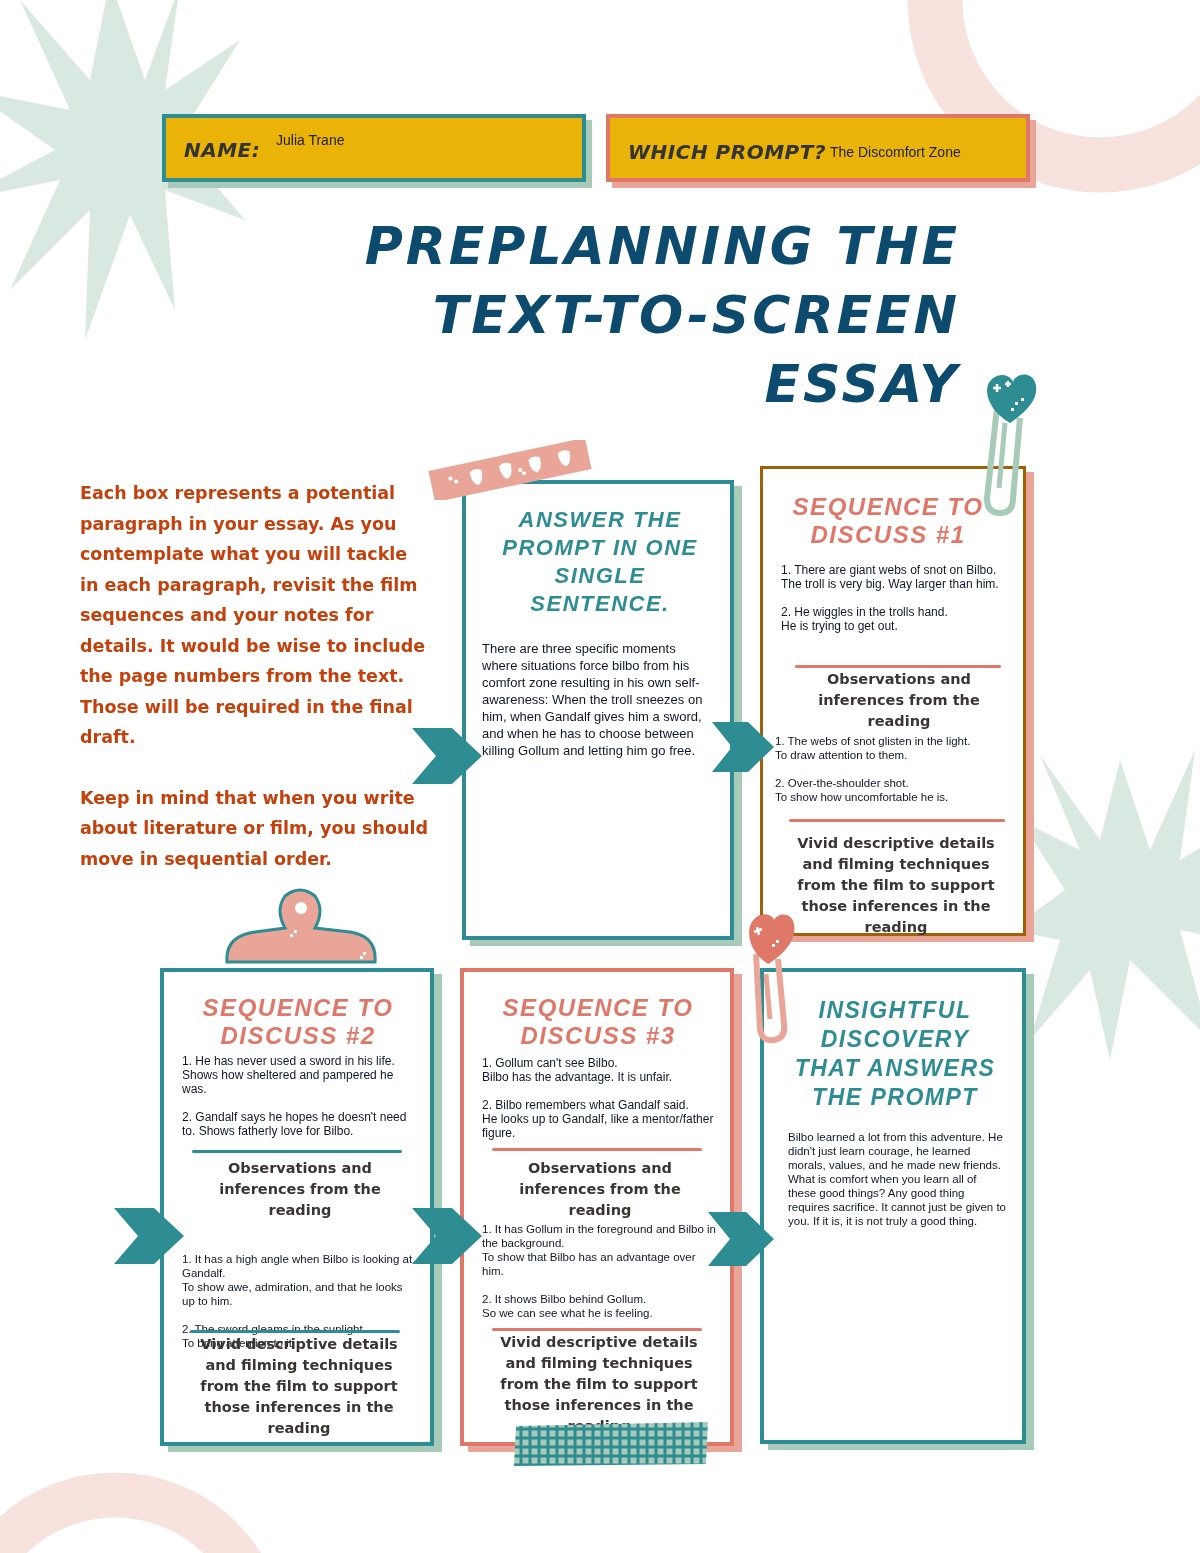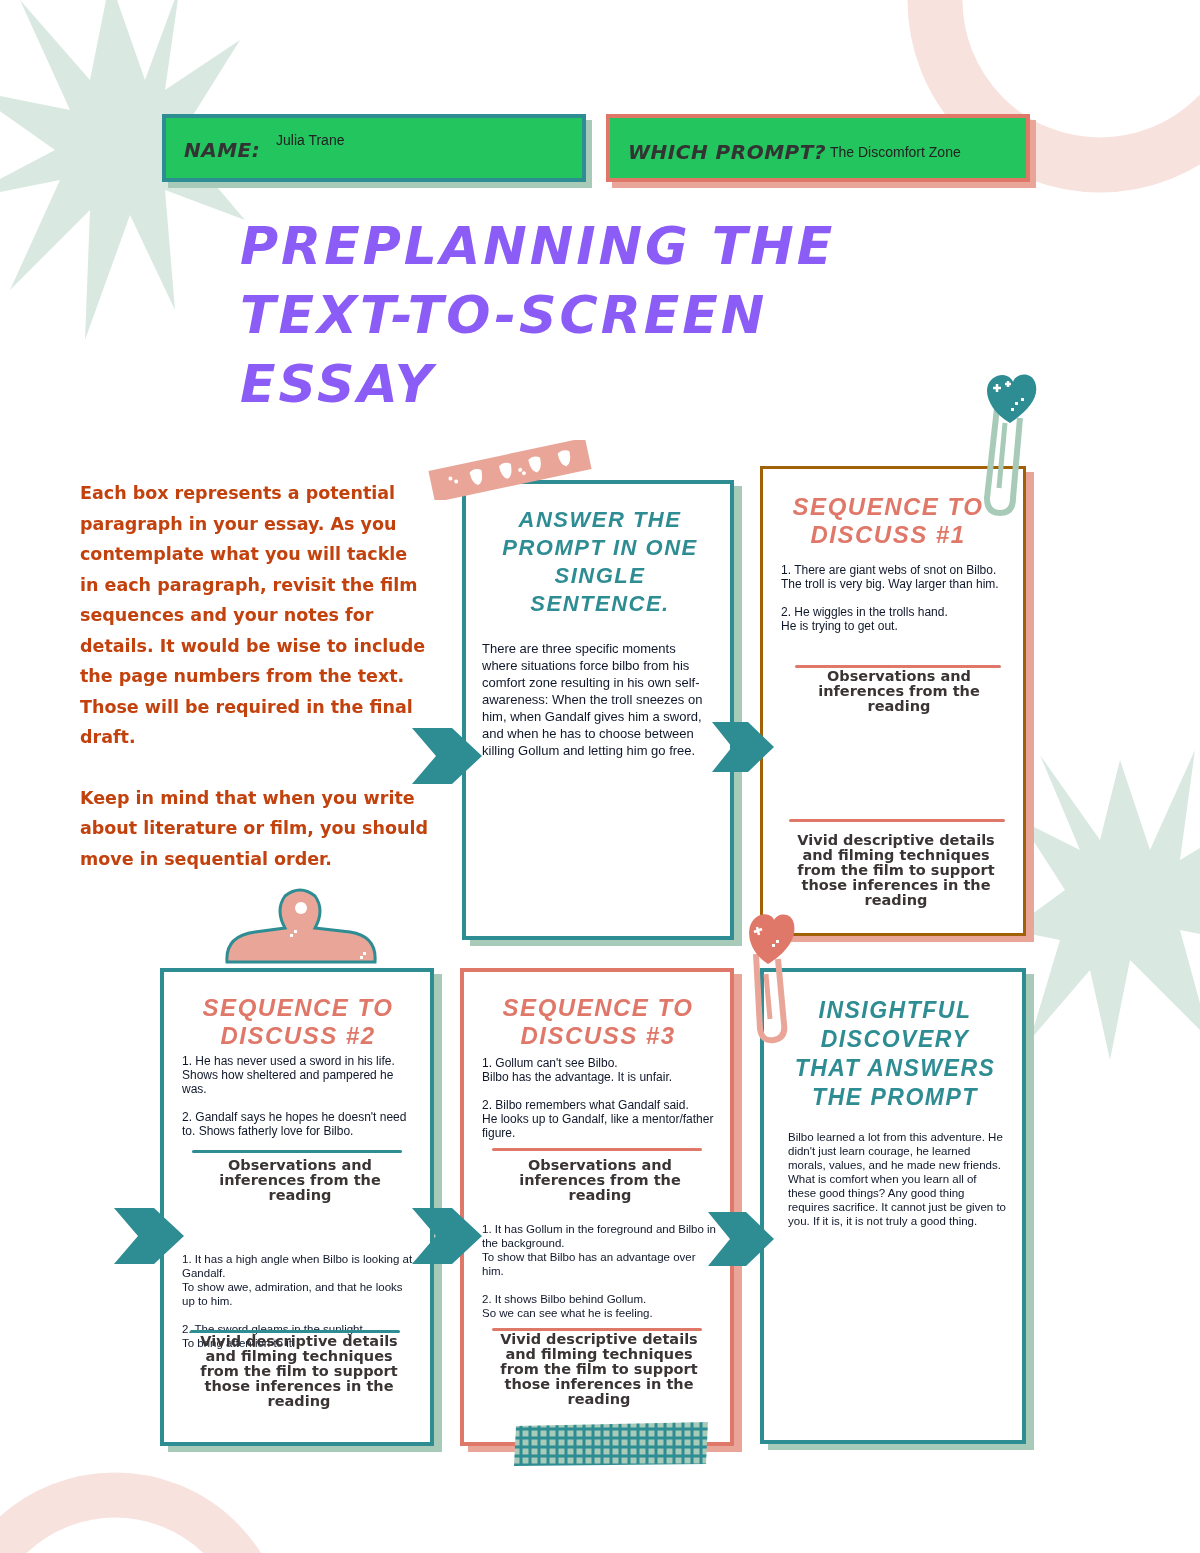"NAME:" .hdr-box { background: #22c55e -> #eab308 }
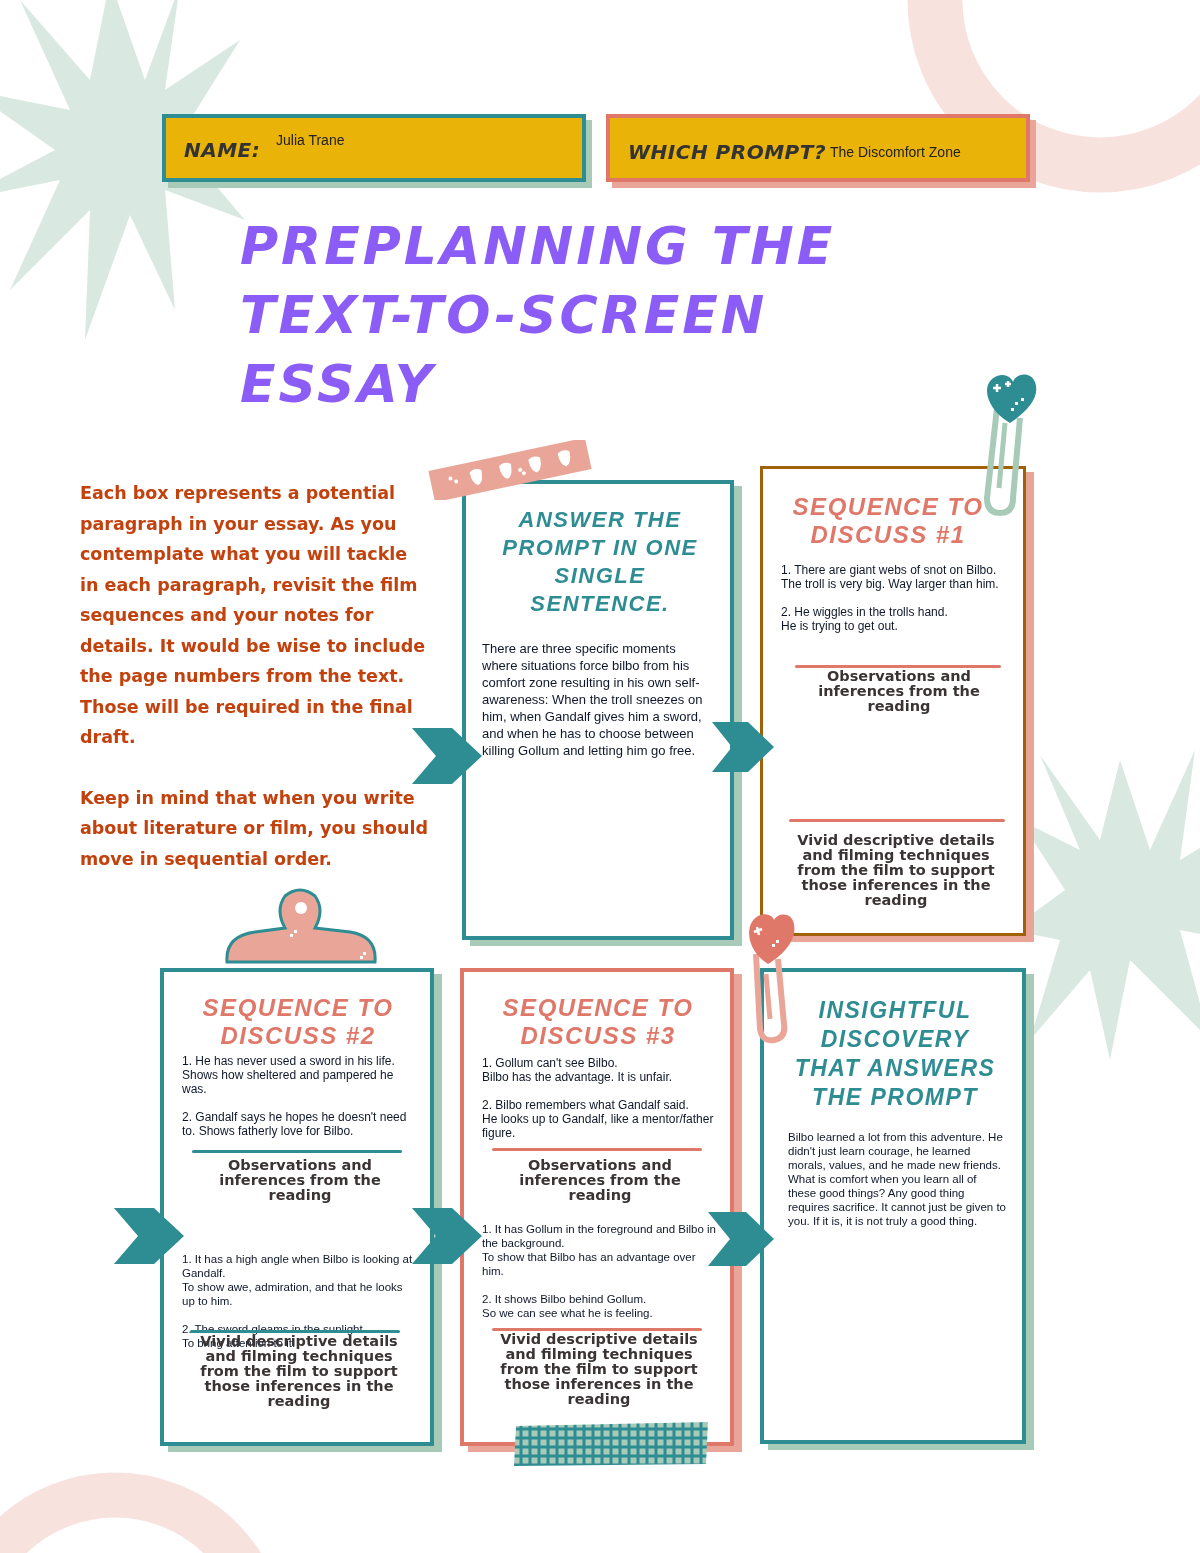"PREPLANNING THE" .title { color: #8b5cf6 -> #0c4a6e; text-align: left -> right }
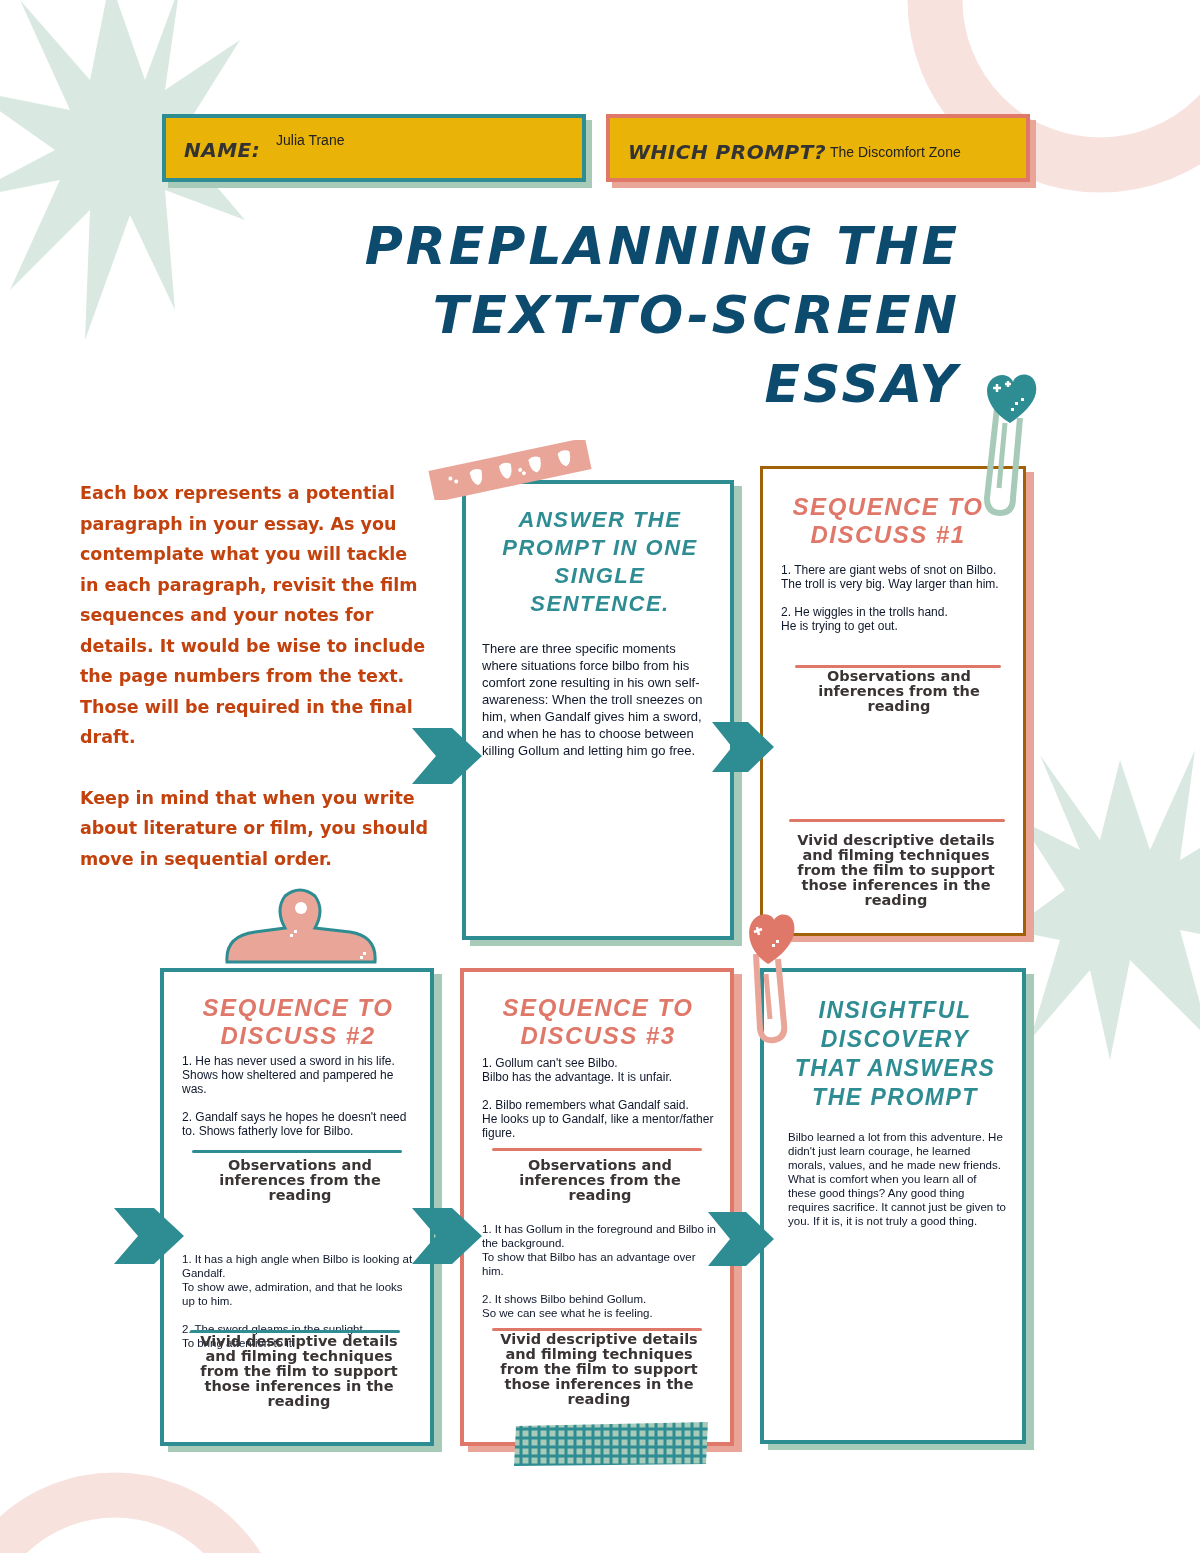"Observations and inferences from the" .sub-head { line-height: 15px -> 21px }
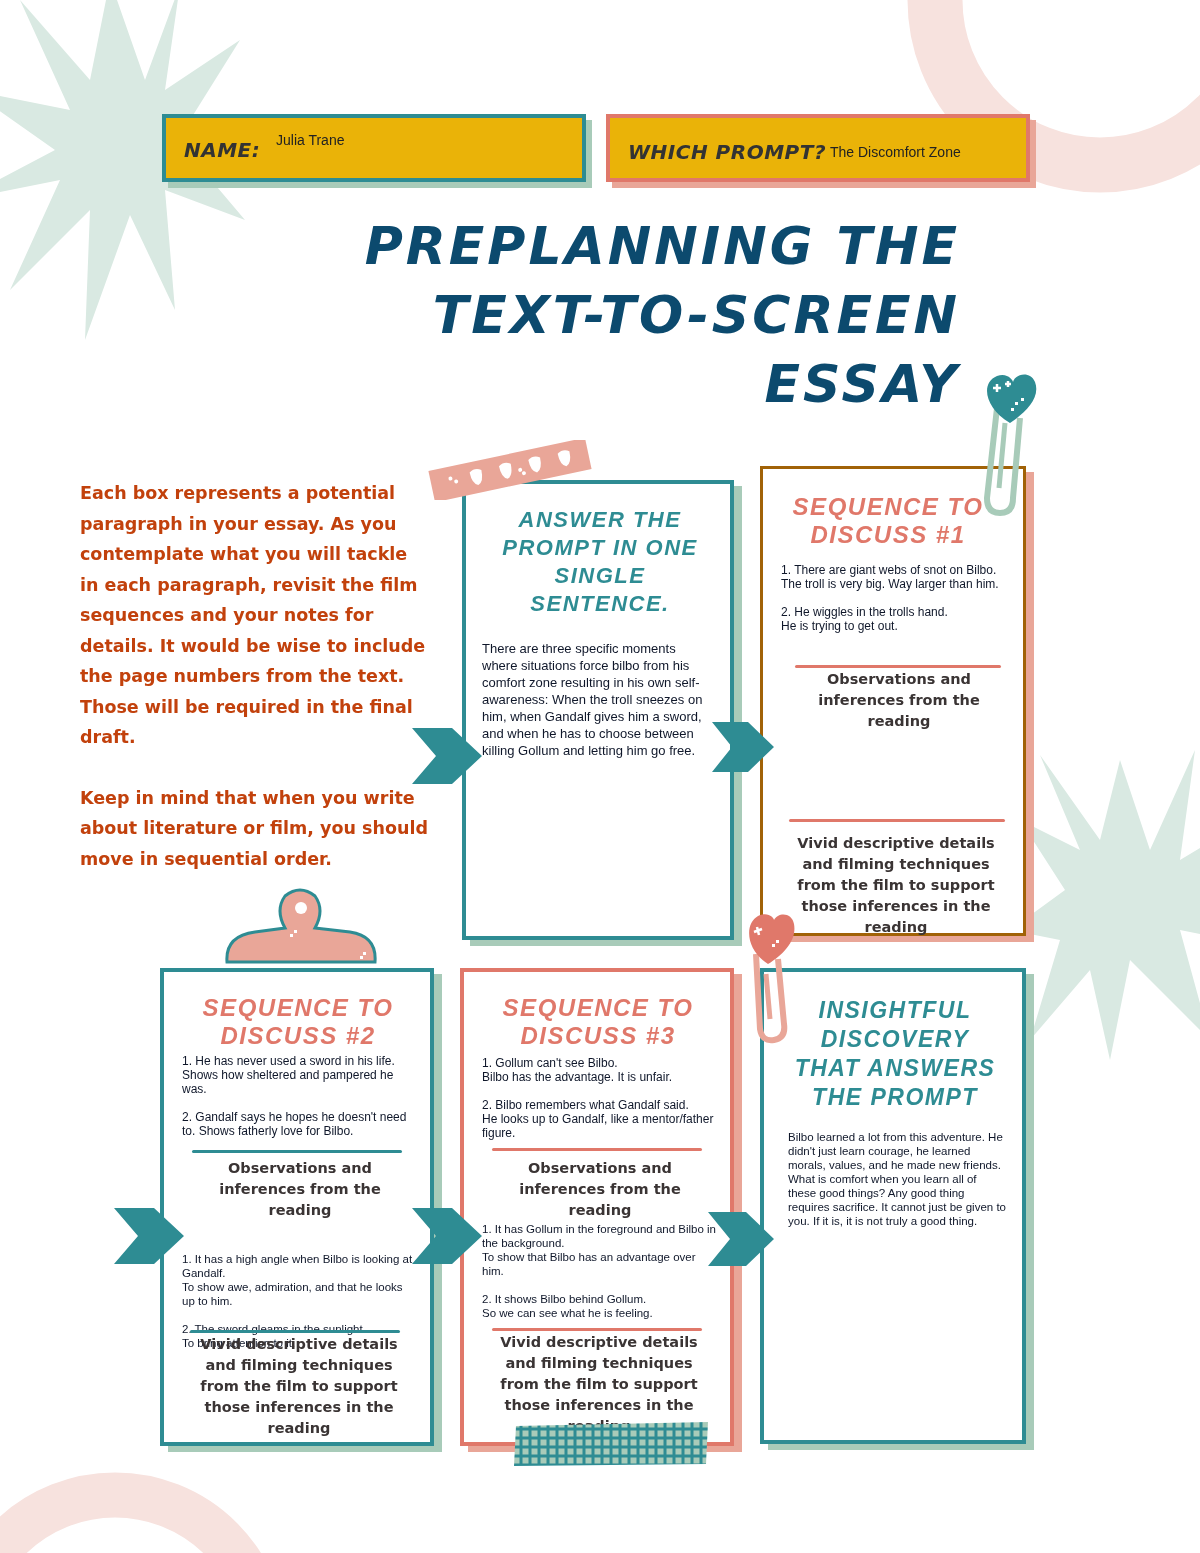"1. The webs of snot" div.body-text { html: none -> <div>1. The webs of snot glisten in the light. To draw attention to them. 2. Over-the-shoulder shot. To show how uncomfortable he is.</div> }
